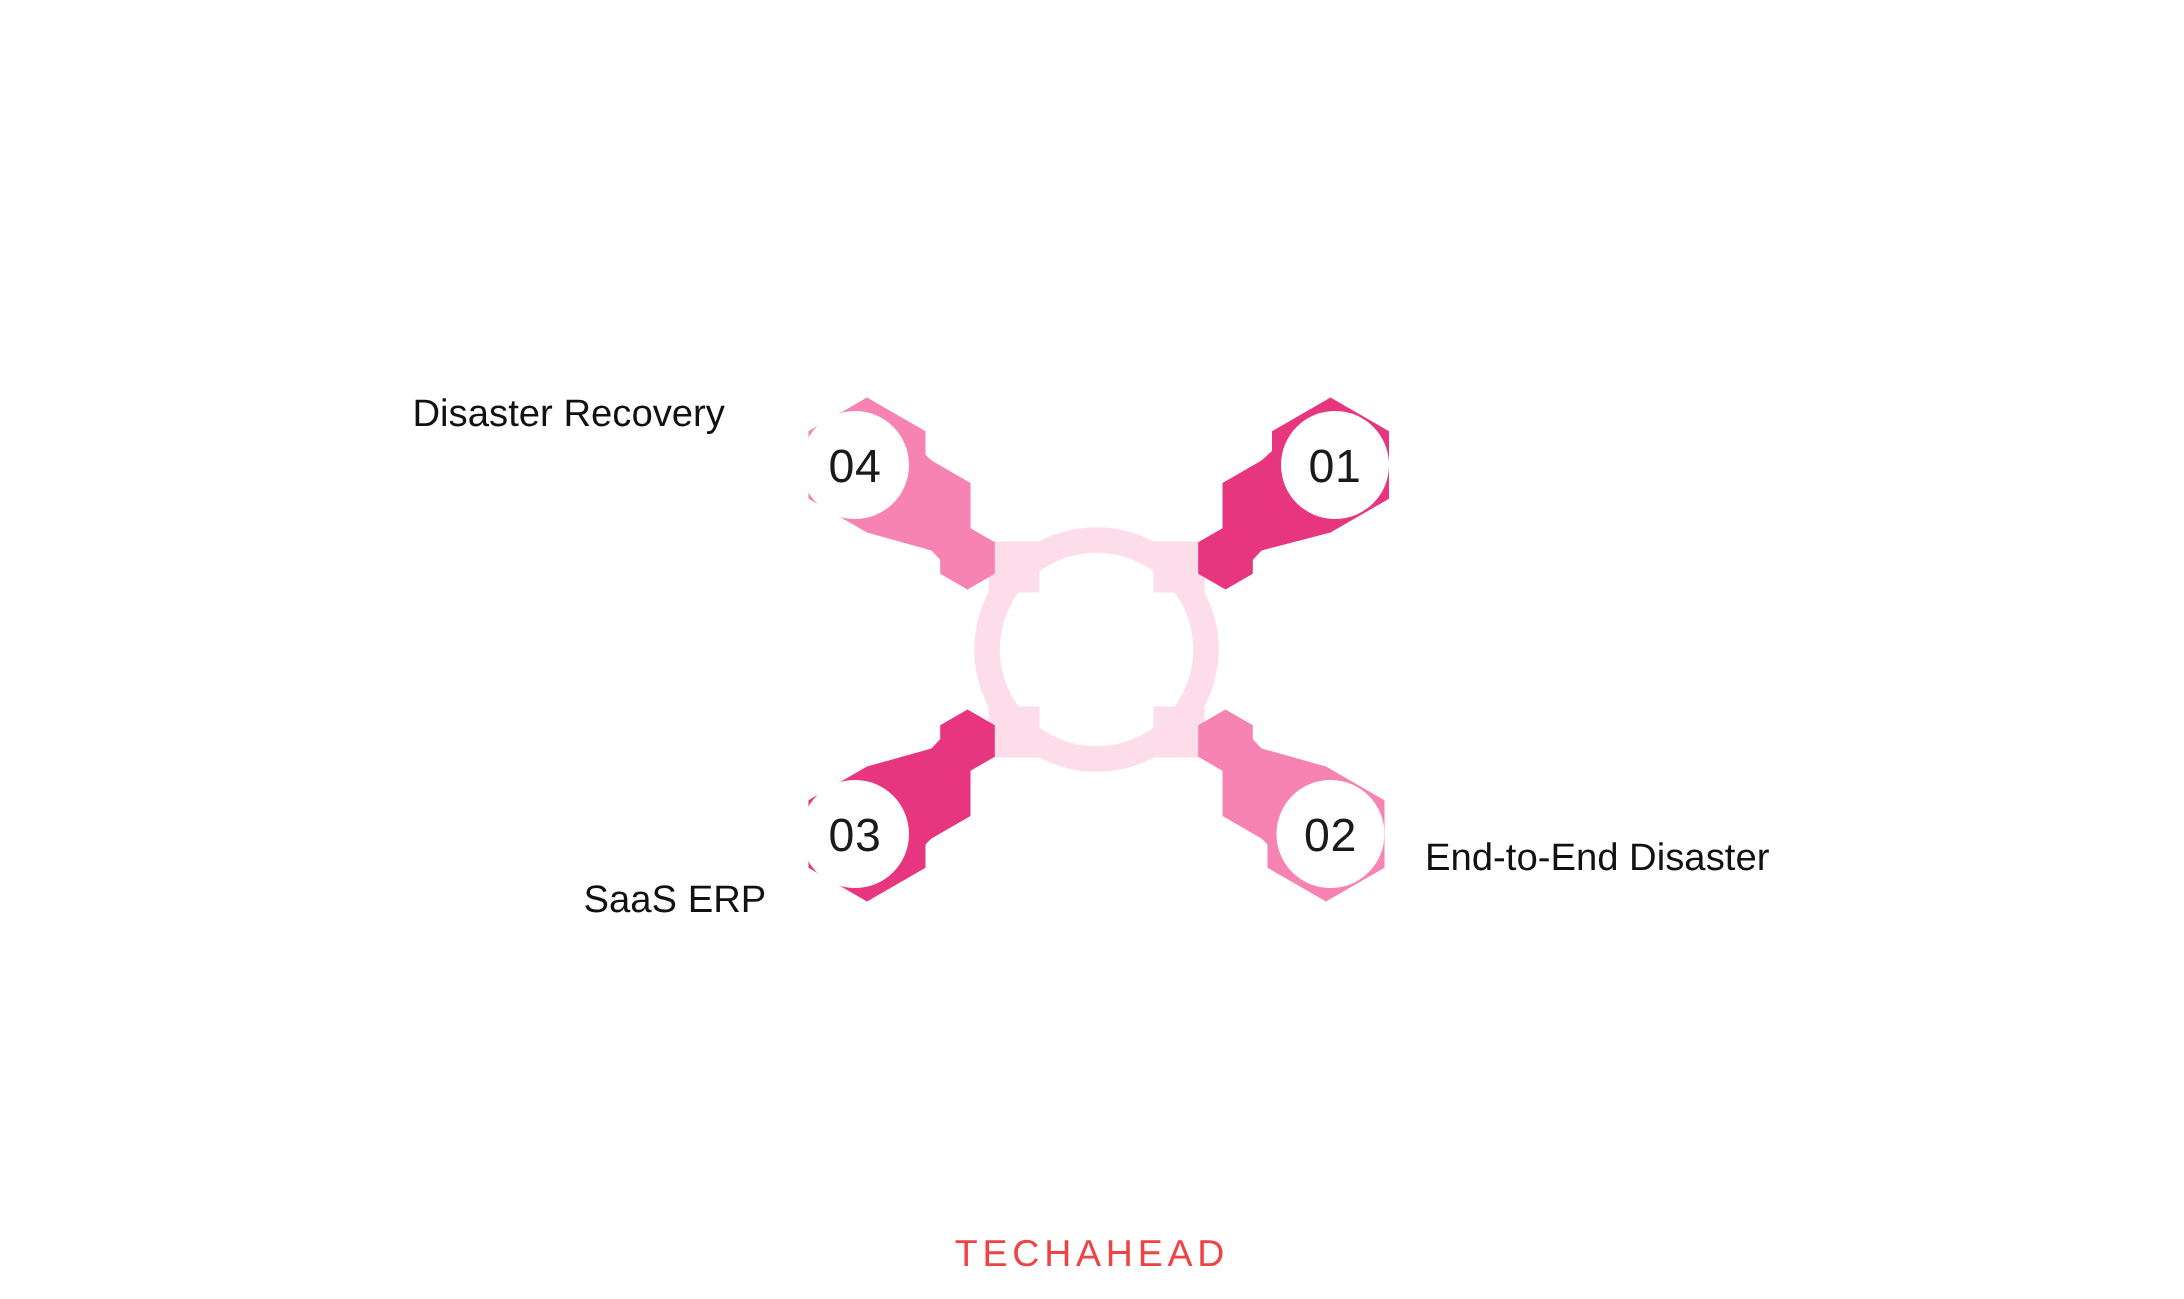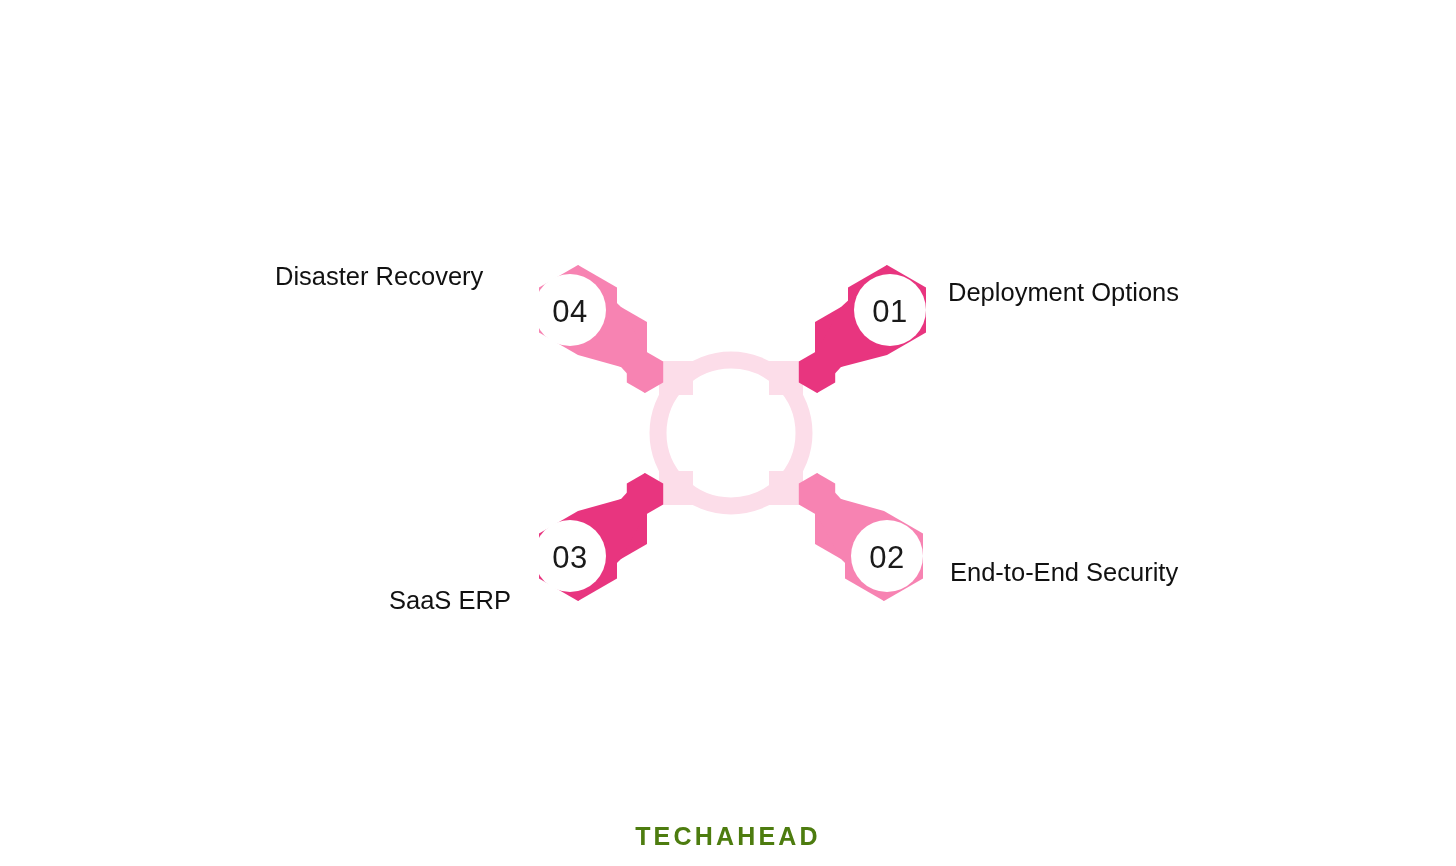"Deployment Options" div.node-label { html: <div>Deployment Options</div> -> none }
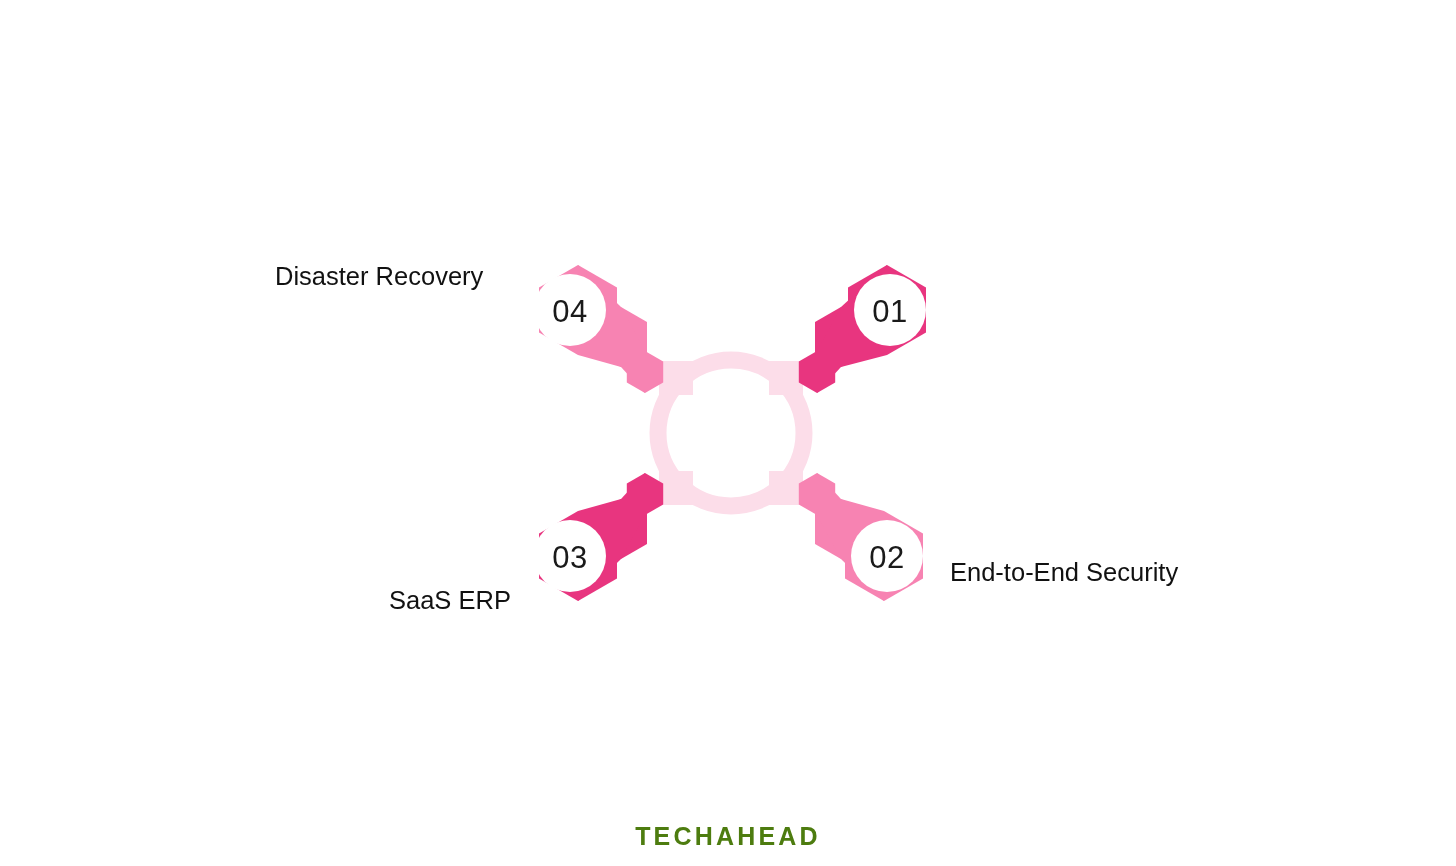"End-to-End Security" div.node-label { text: Security -> Disaster }
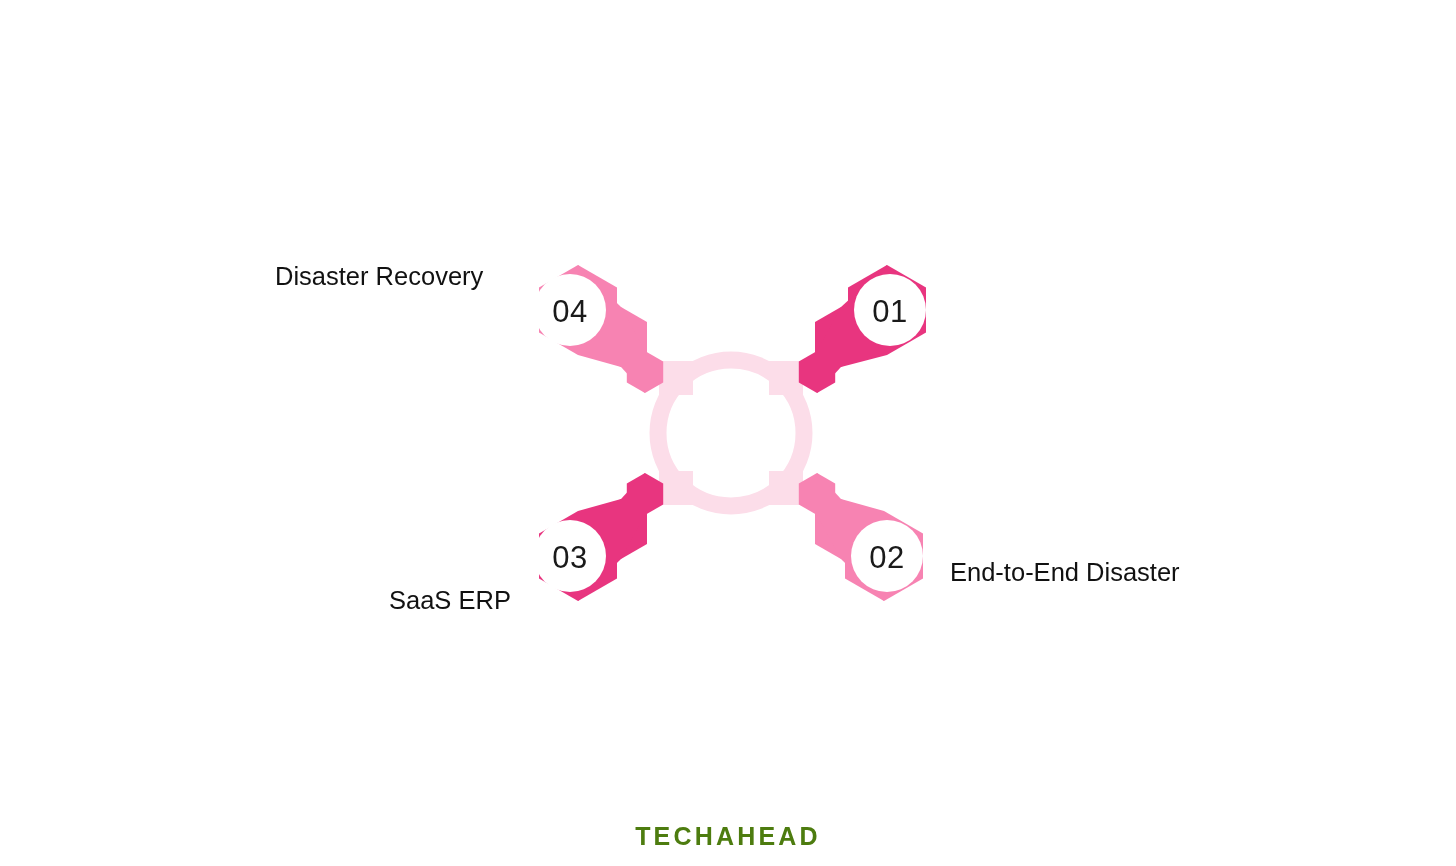"TECHAHEAD" #watermark { color: #4d7c0f -> #ef4444; font-weight: bold -> normal }
